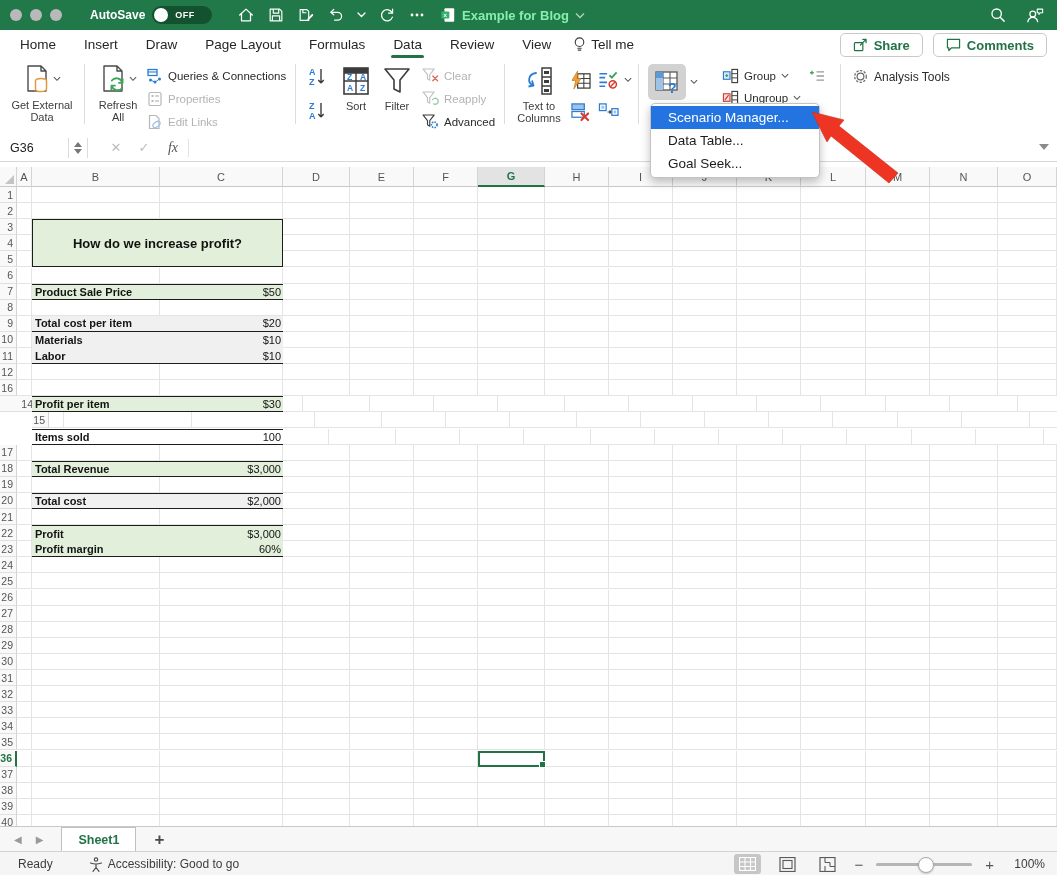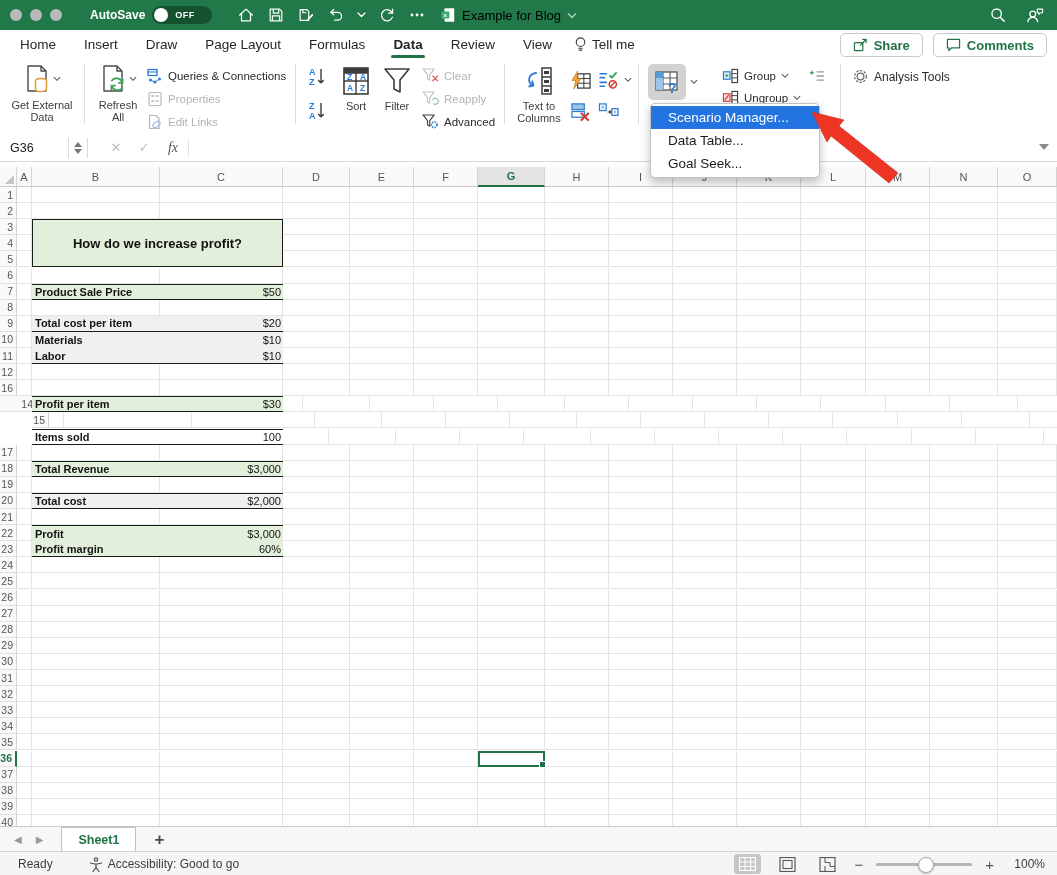"Example for Blog" .doc-title-text { color: #000000 -> #86efac; font-weight: normal -> bold }
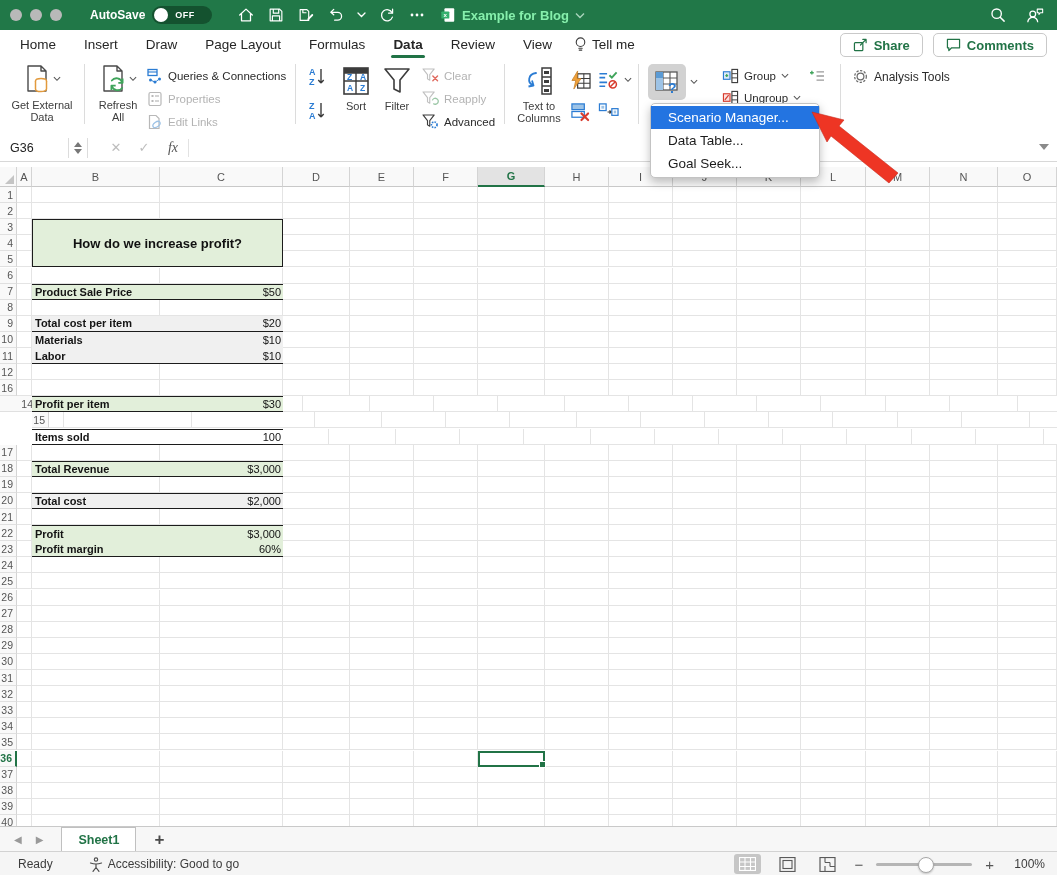"Data" .tab.active { font-weight: bold -> normal }
